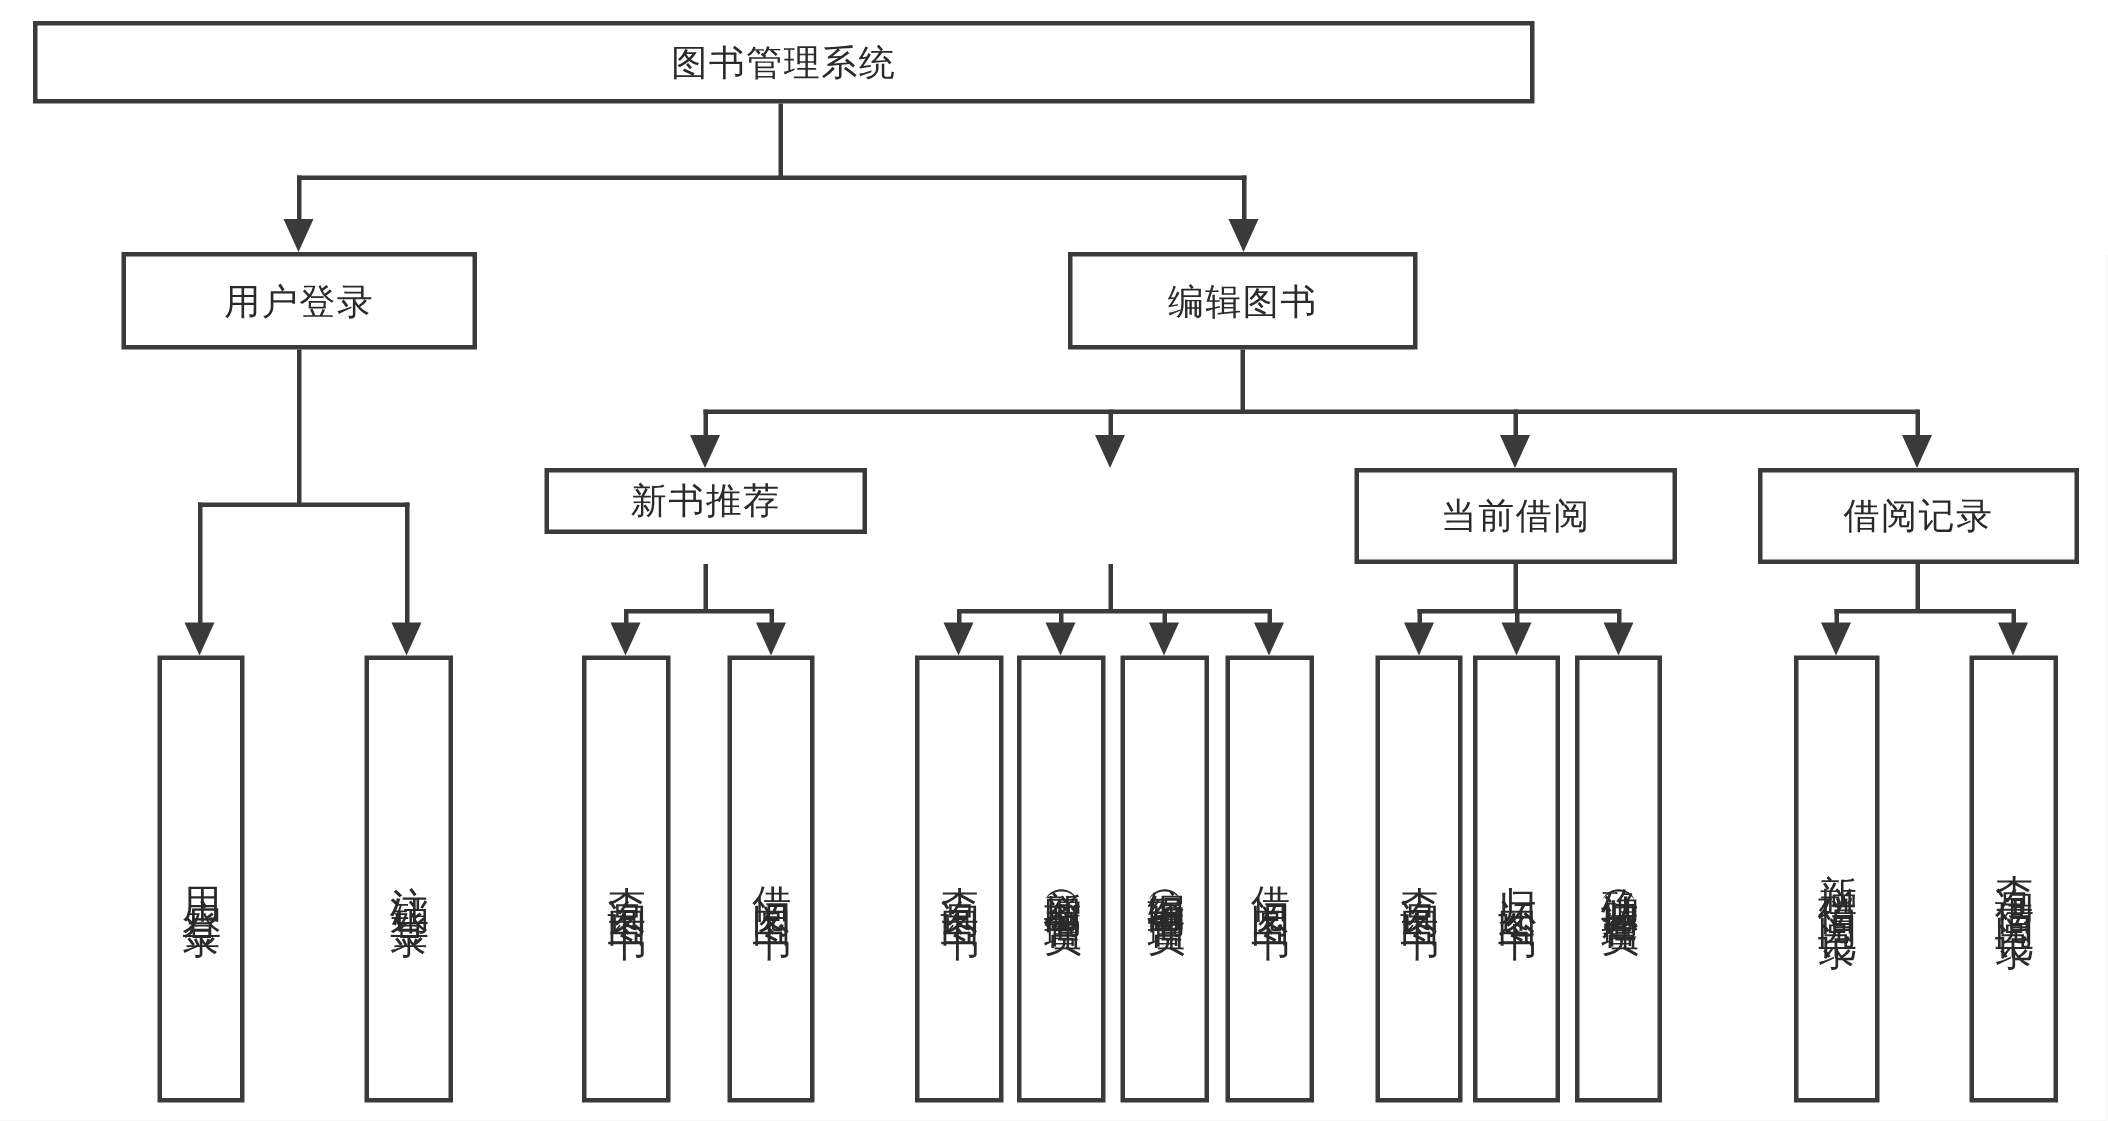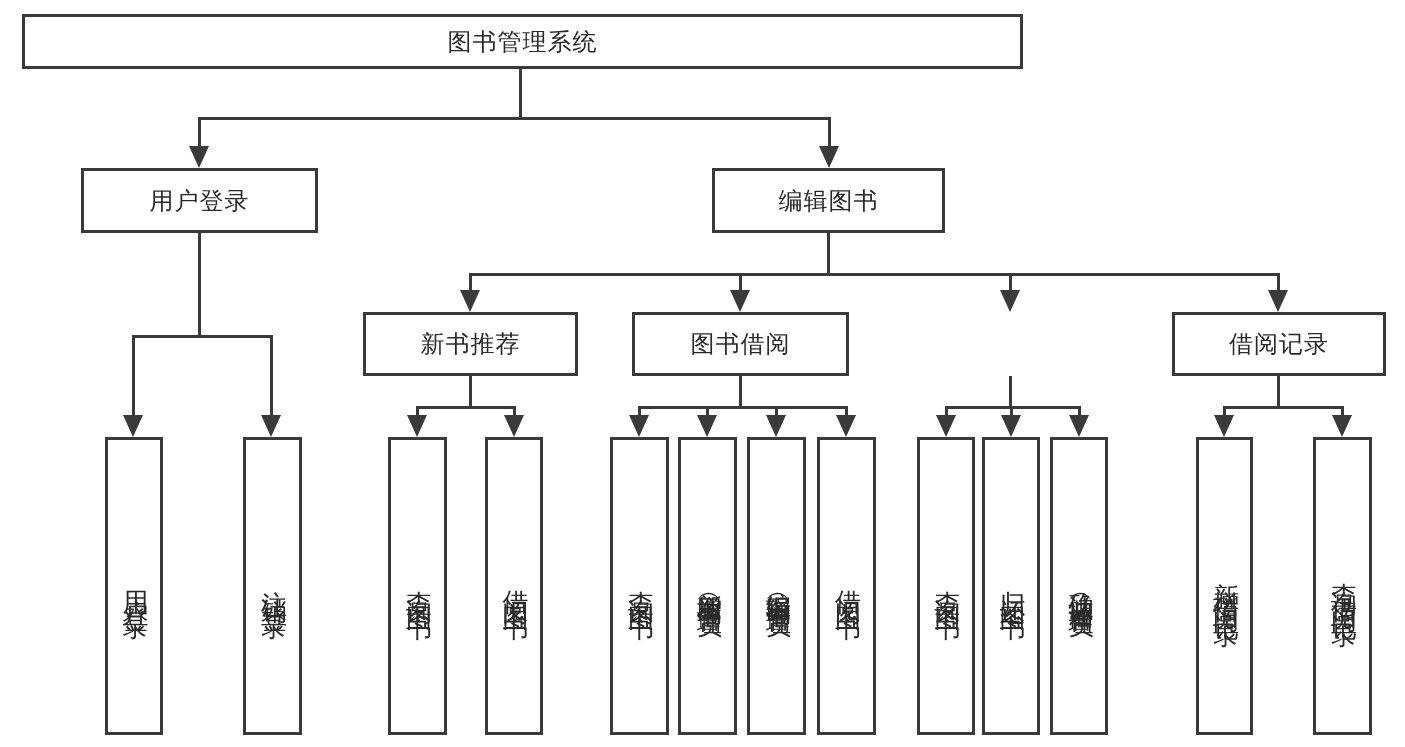"图书管理系统" #canvas { font-family: Liberation Mono, monospace -> Liberation Serif, serif }
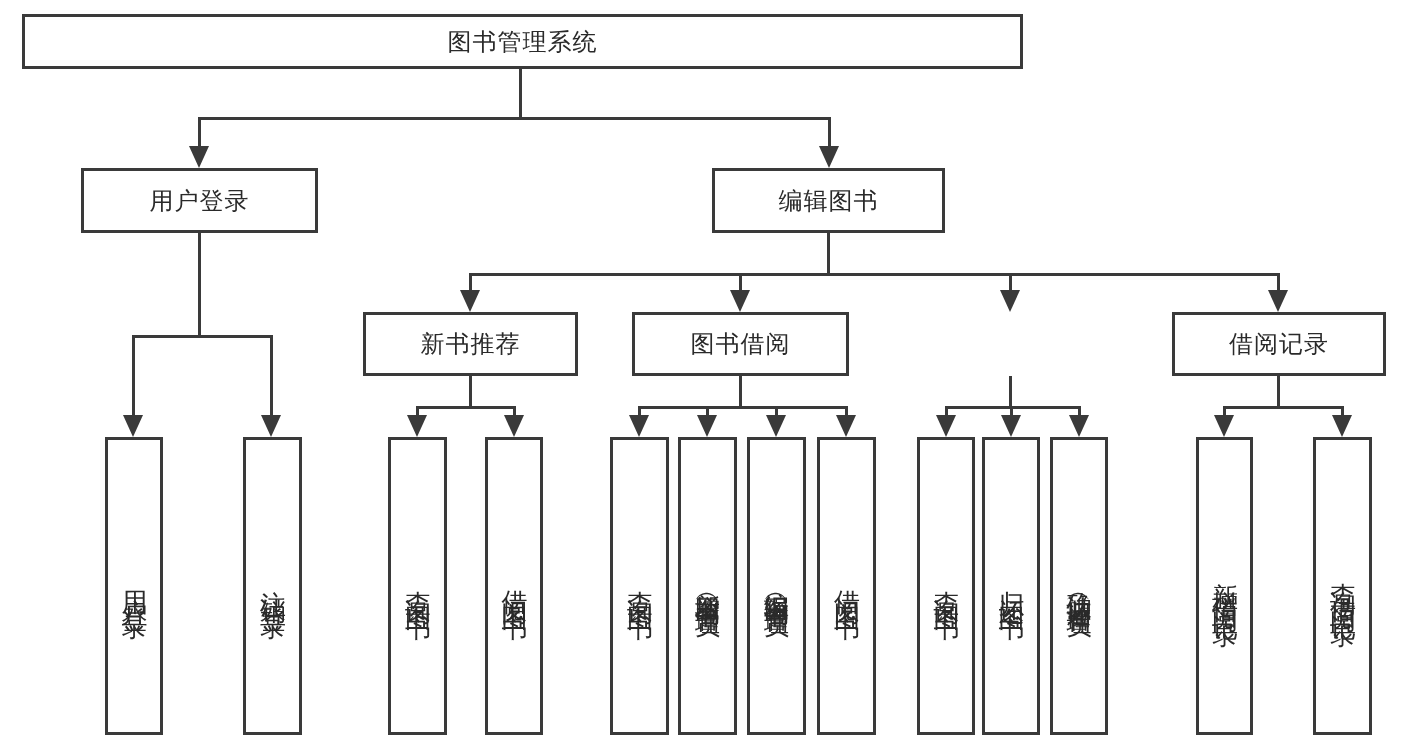"新书推荐" div.box { height: 64px -> 44px }
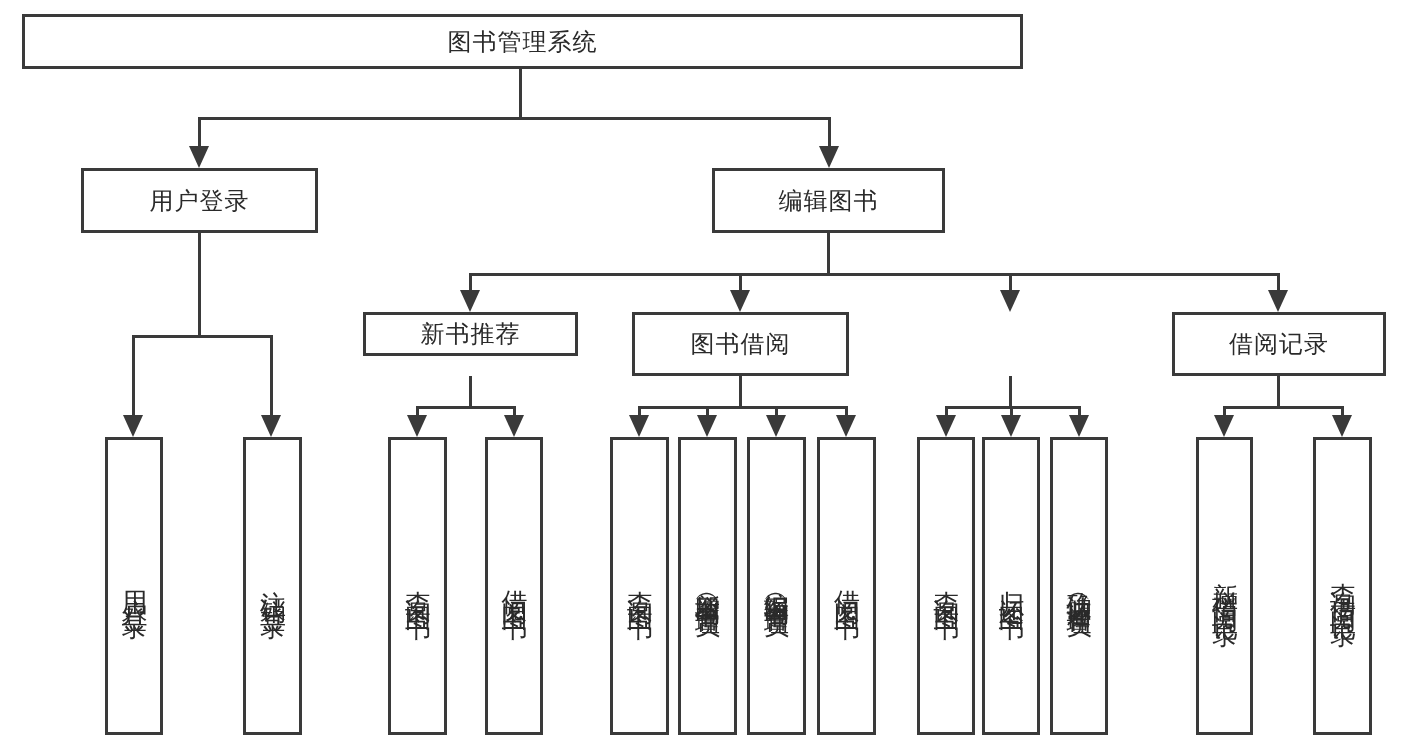"图书借阅" div.box { html: <div> <span>图书借阅</span> </div> -> none }
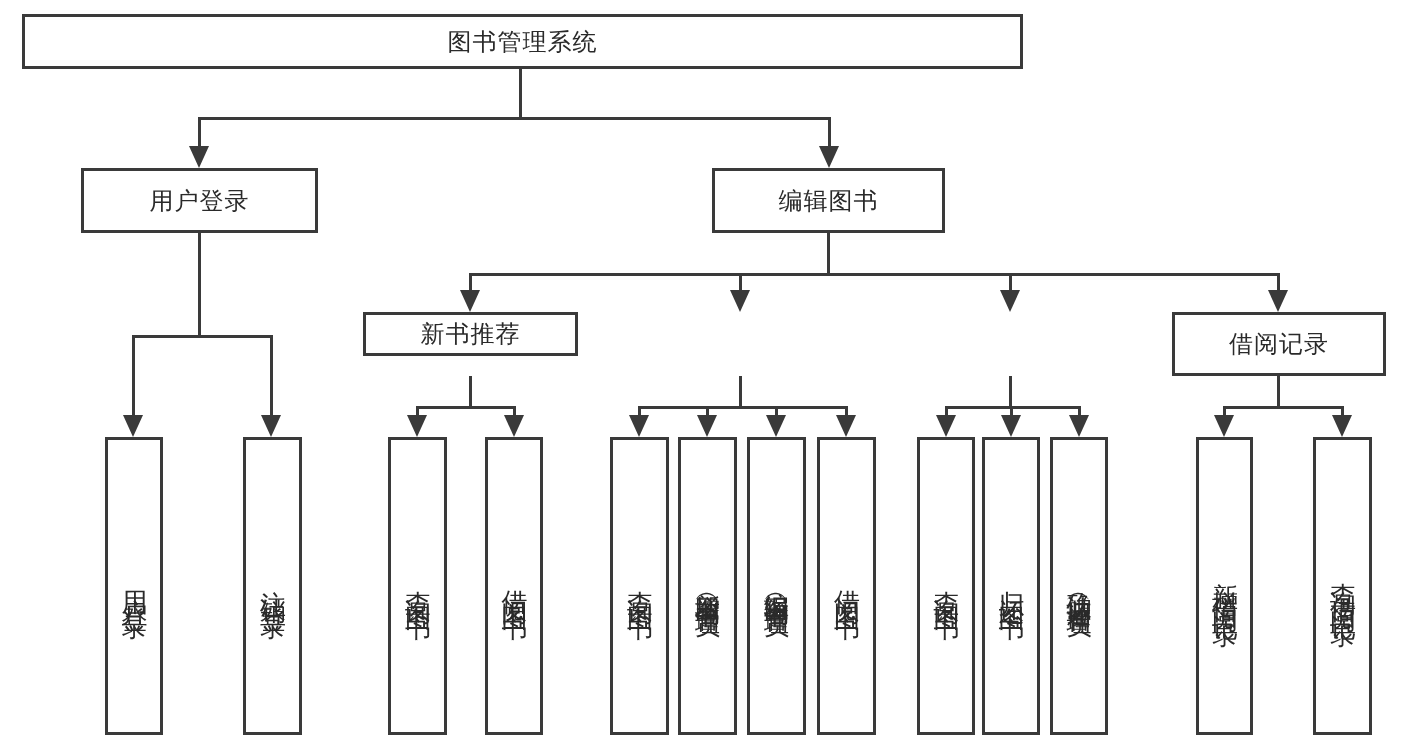"当前借阅" div.box { html: none -> <div> <span>当前借阅</span> </div> }
